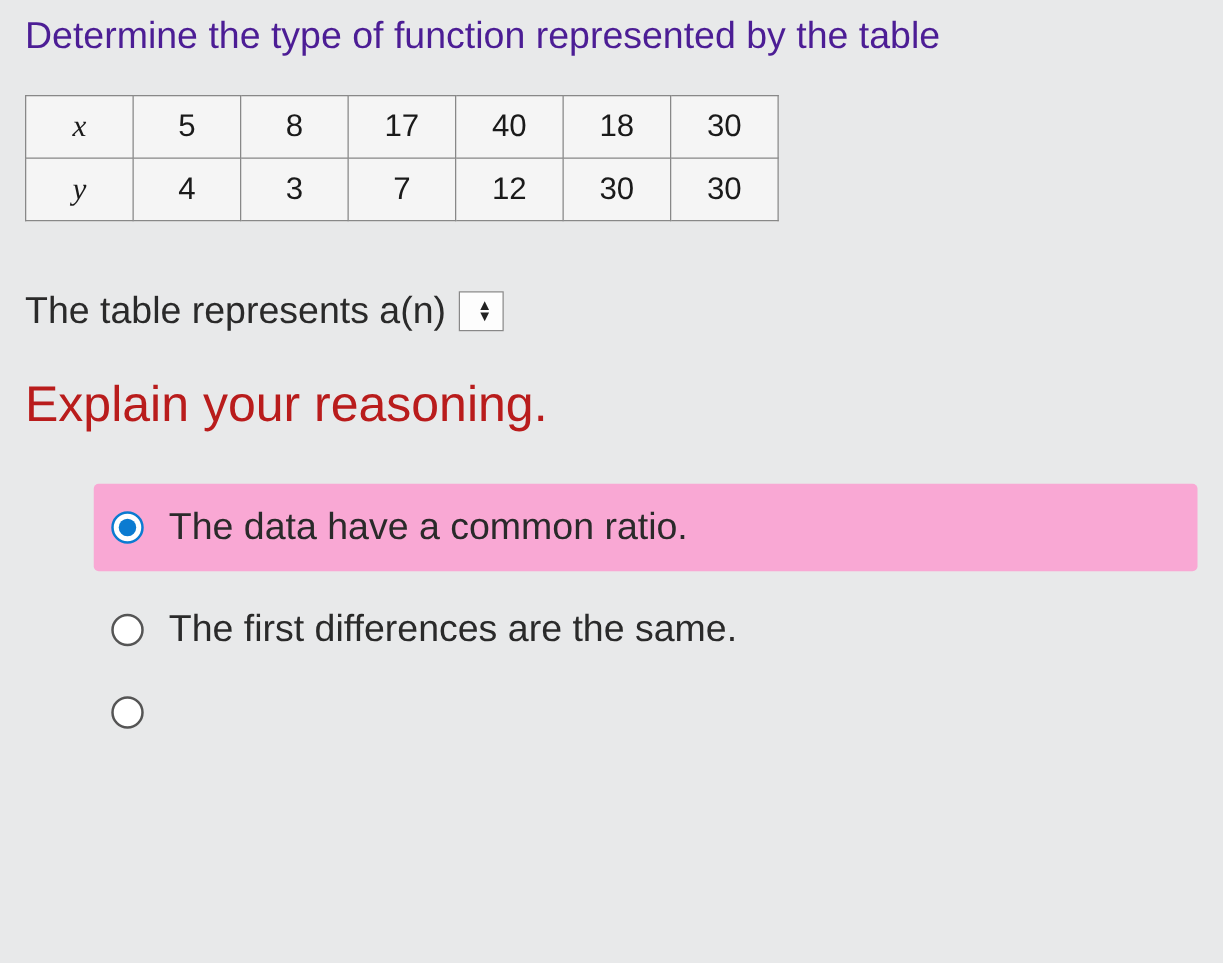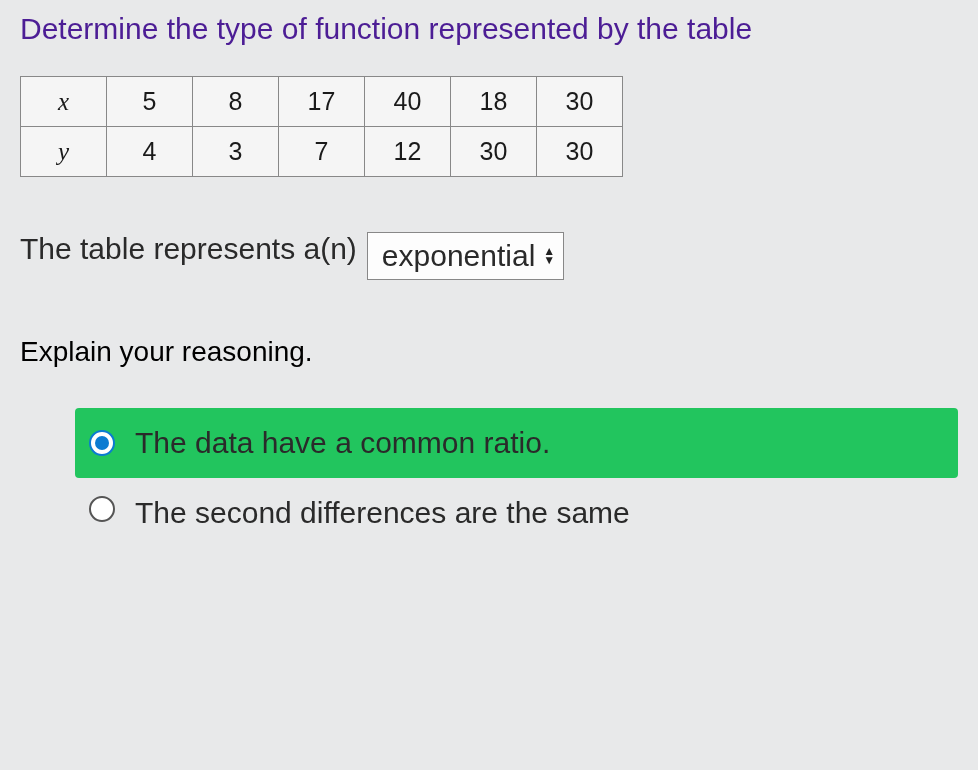"The table represents a(n)" .sentence { align-items: flex-start -> center; margin-bottom: 56px -> 36px }
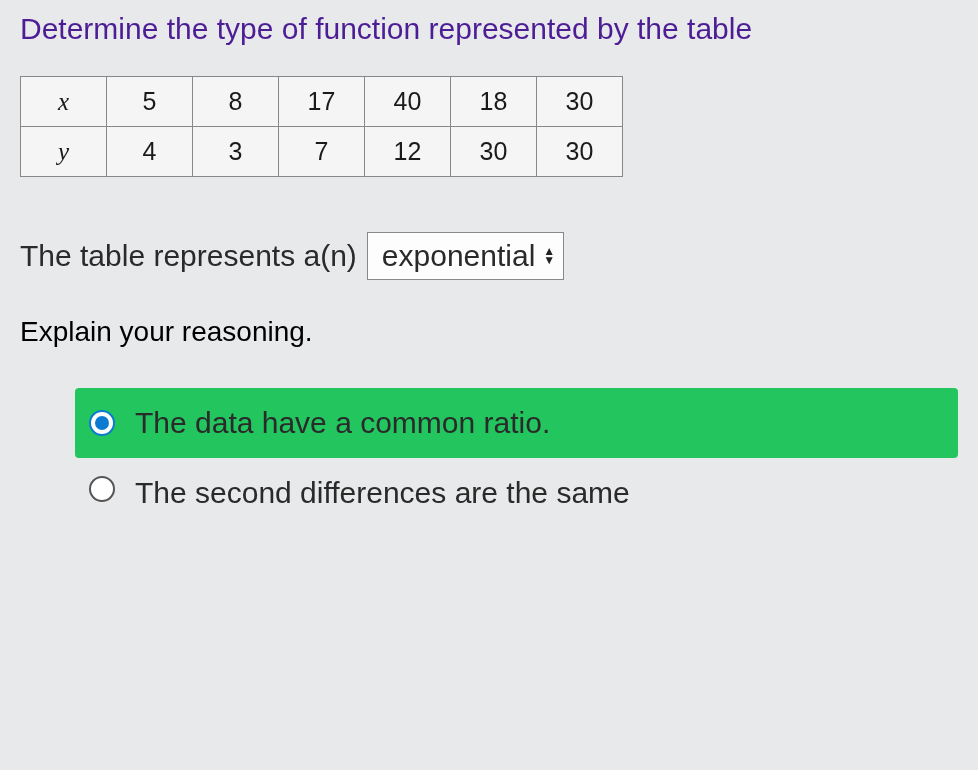"exponential" span { html: <span>exponential</span> -> none }
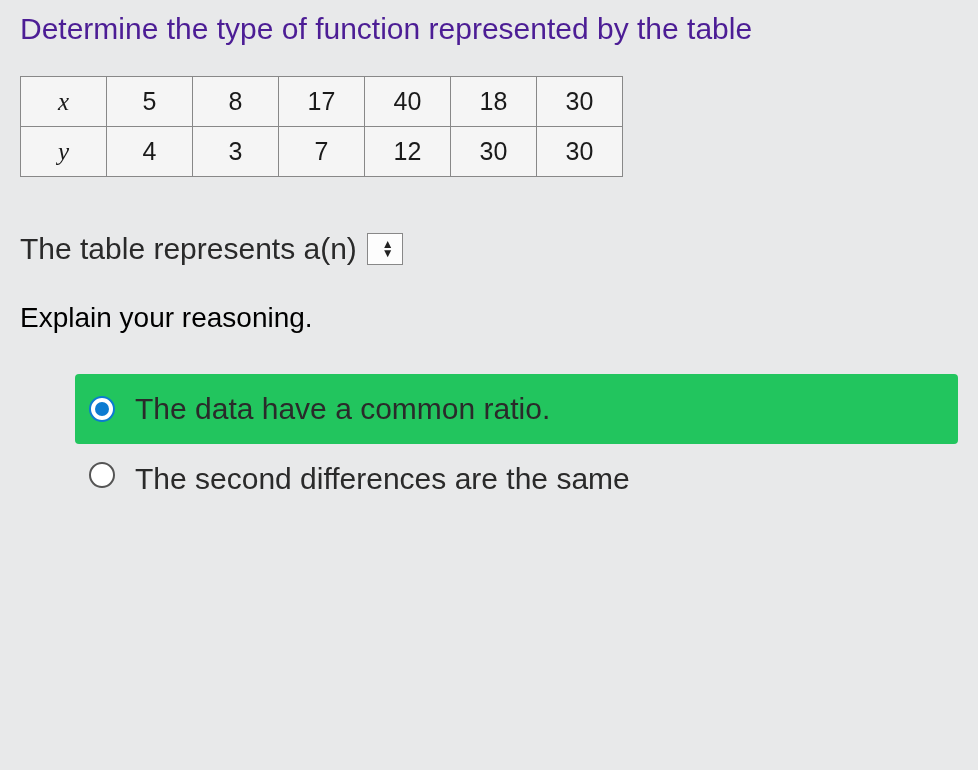"Explain your reasoning." .subheading { color: #000000 -> #b91c1c; font-size: 28px -> 40px }
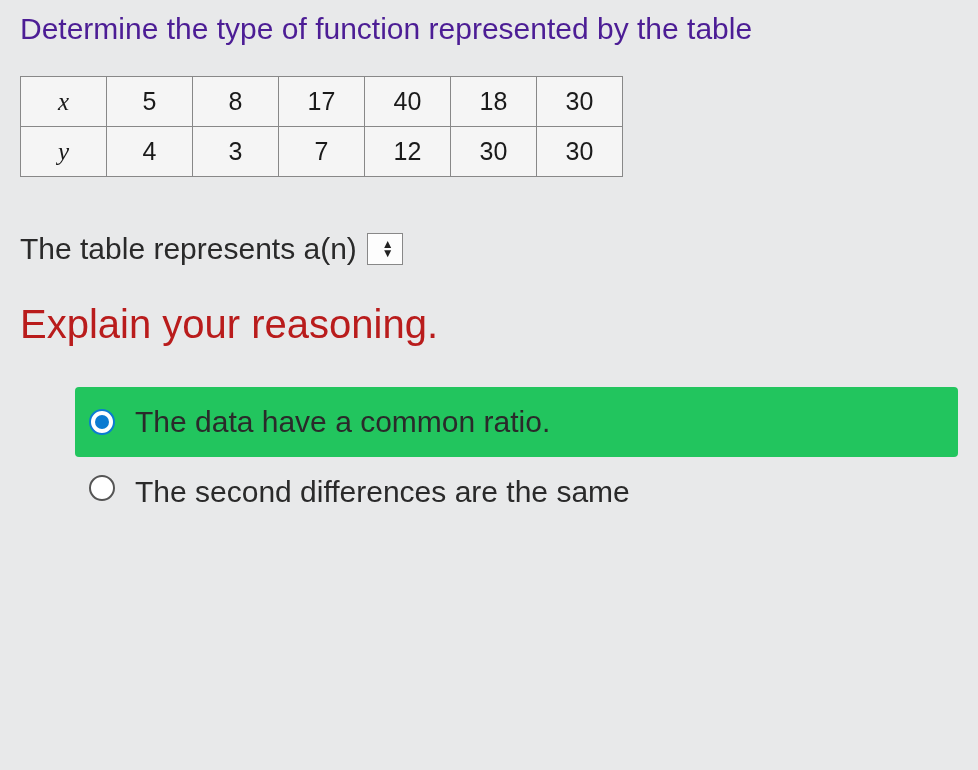"The data have a common" .option.selected { background: #22c55e -> #f9a8d4 }
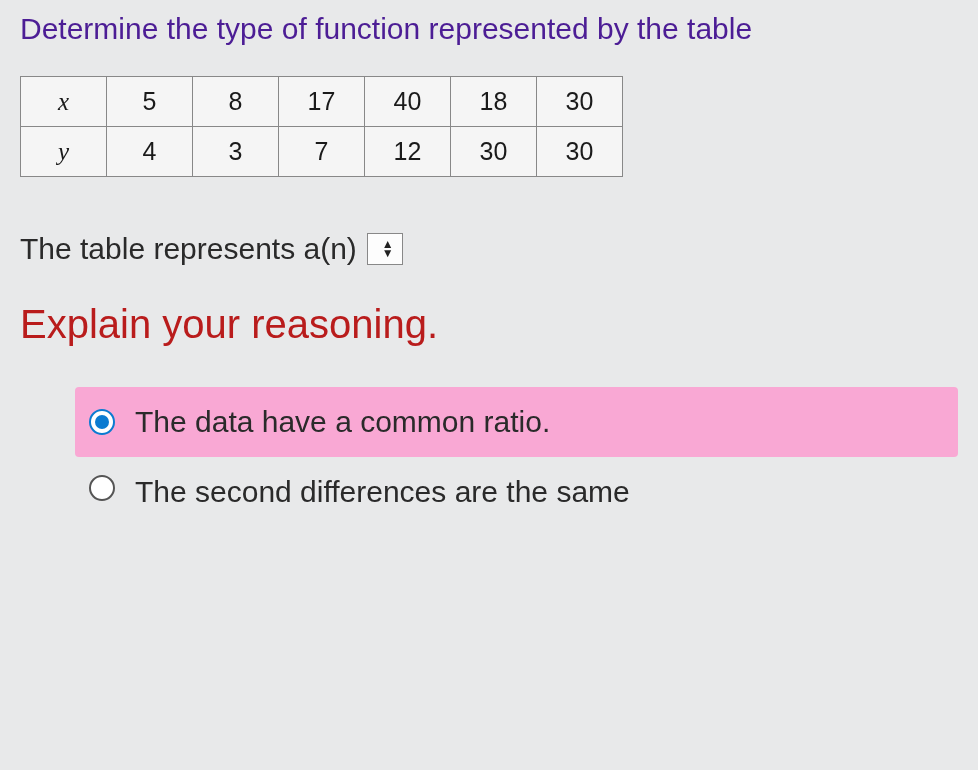"The first differences are the" div.option { html: none -> <div> <span></span> <span>The first differences are the same.</span> </div> }
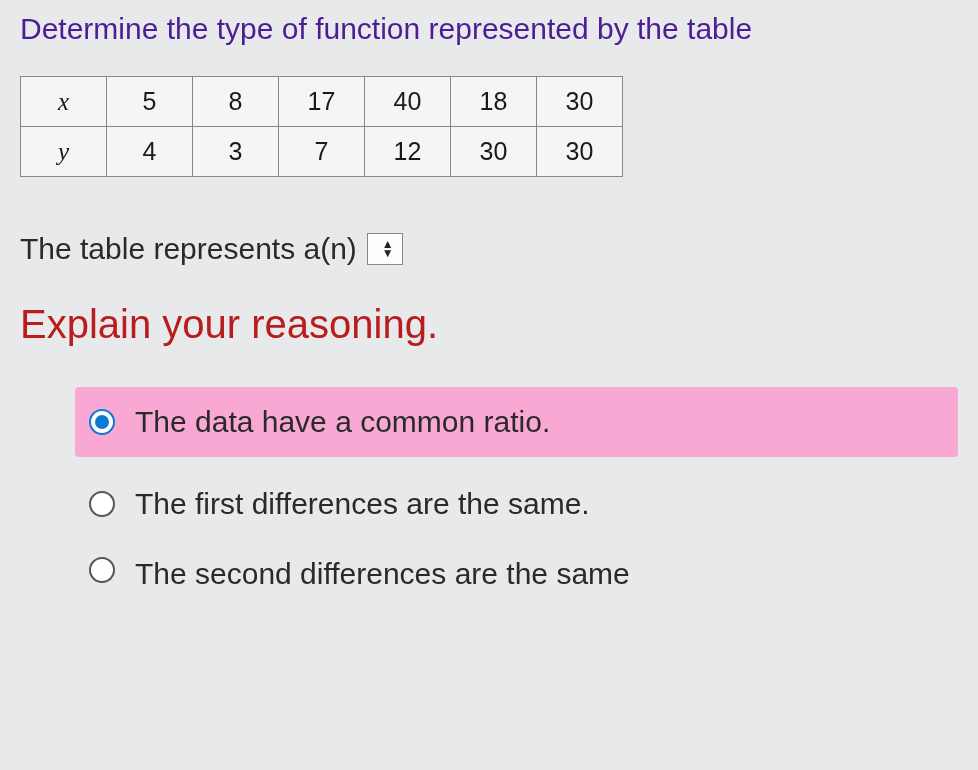"The second differences are the" span { html: <span>The second differences are the same</span> -> none }
